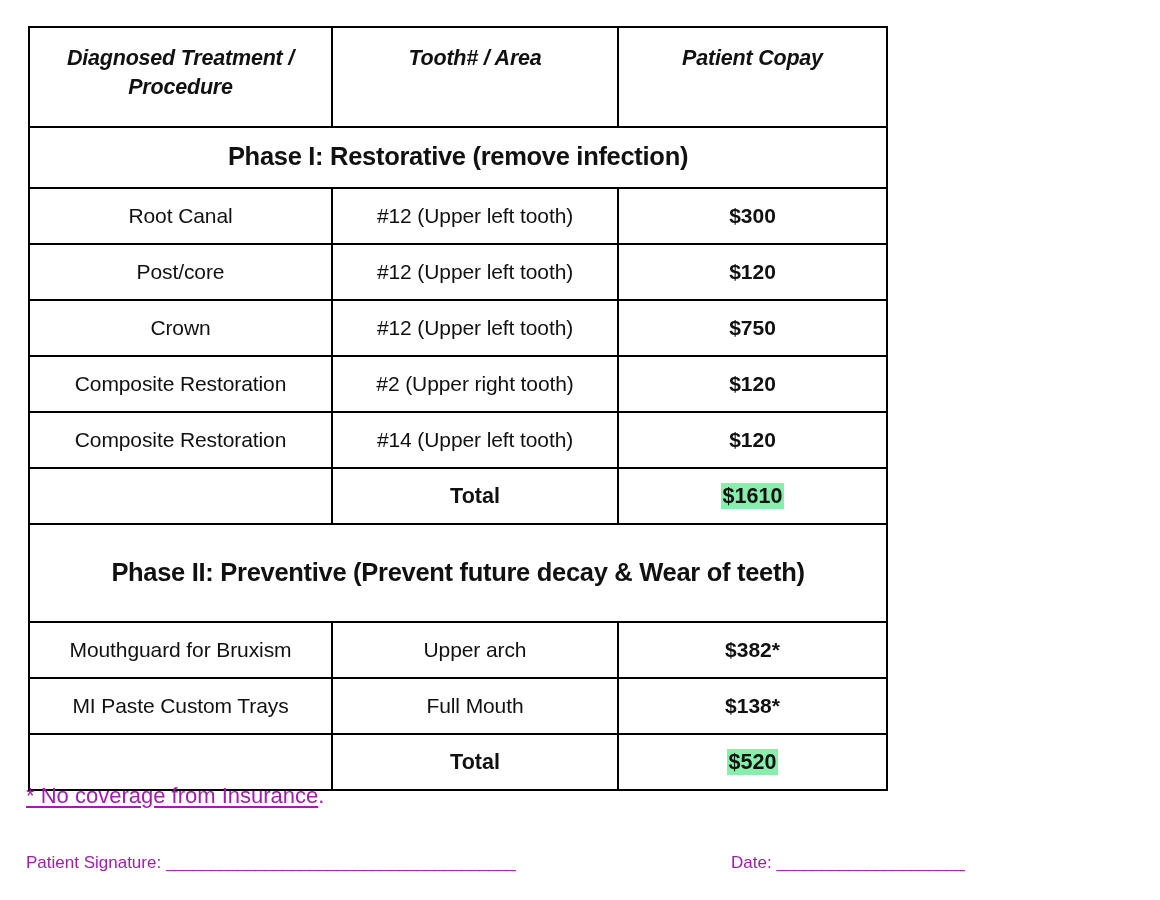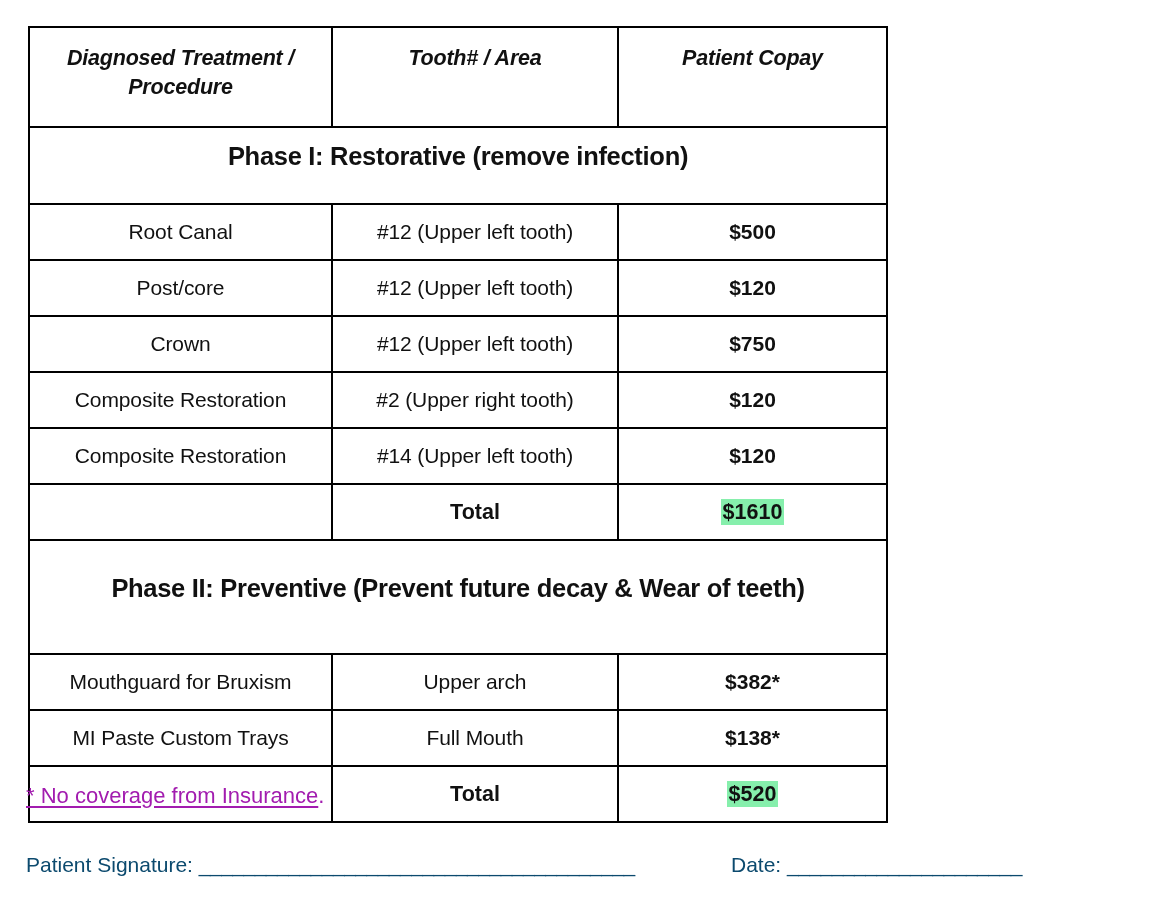"Phase I: Restorative (remove infection)" .phase-row td { padding: 11px 26px 29px 26px -> 11px 26px 13px 26px }
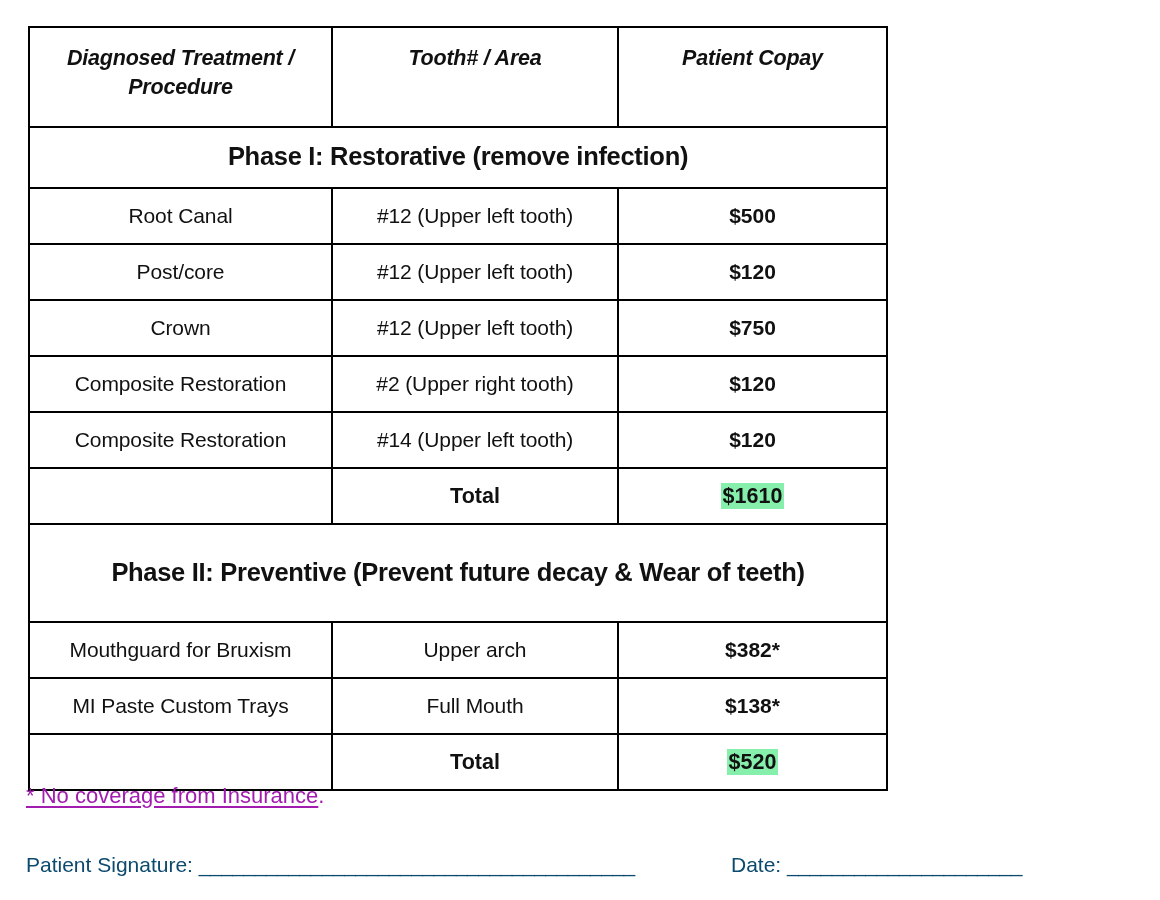"$500" td.cell-copay { text: $500 -> $300 }
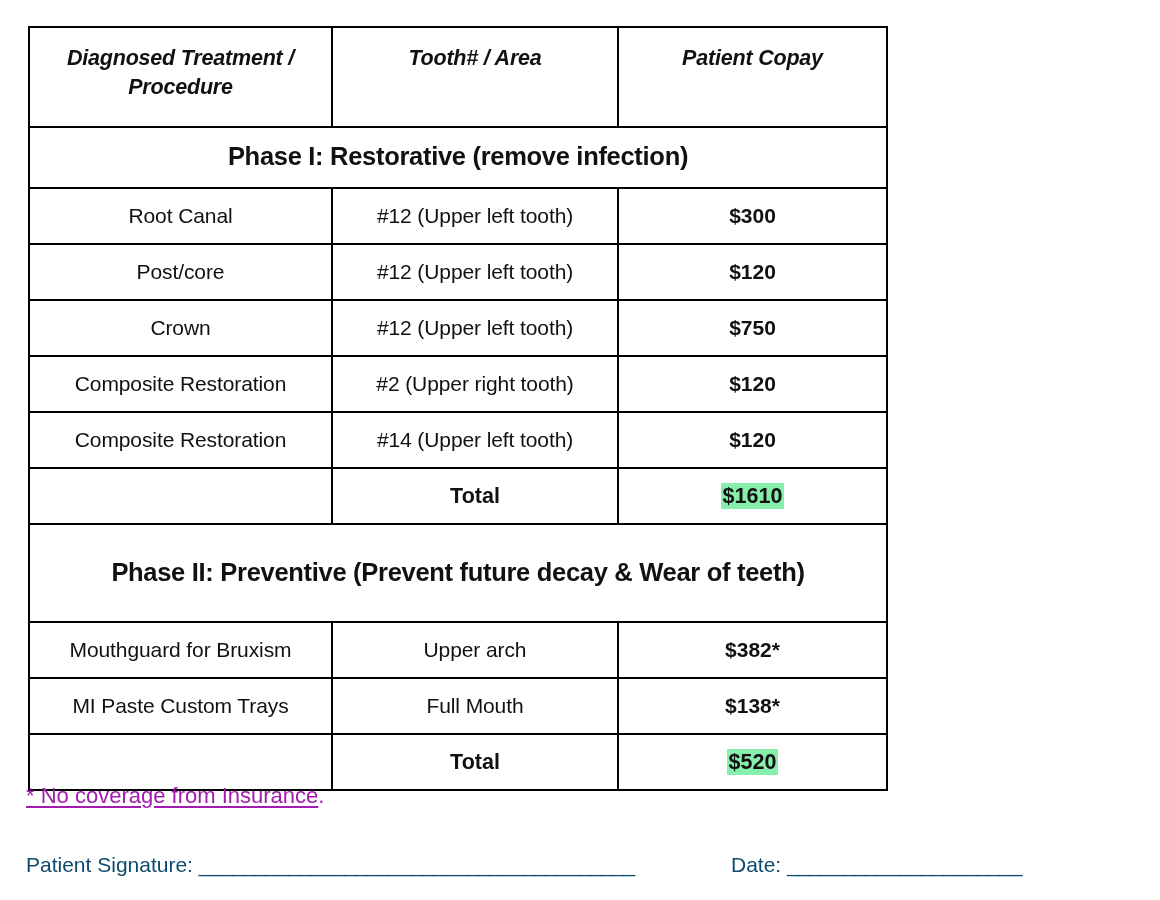"Patient Signature:" .sig-line { color: #0c4a6e -> #a21caf; font-size: 21px -> 17px }
